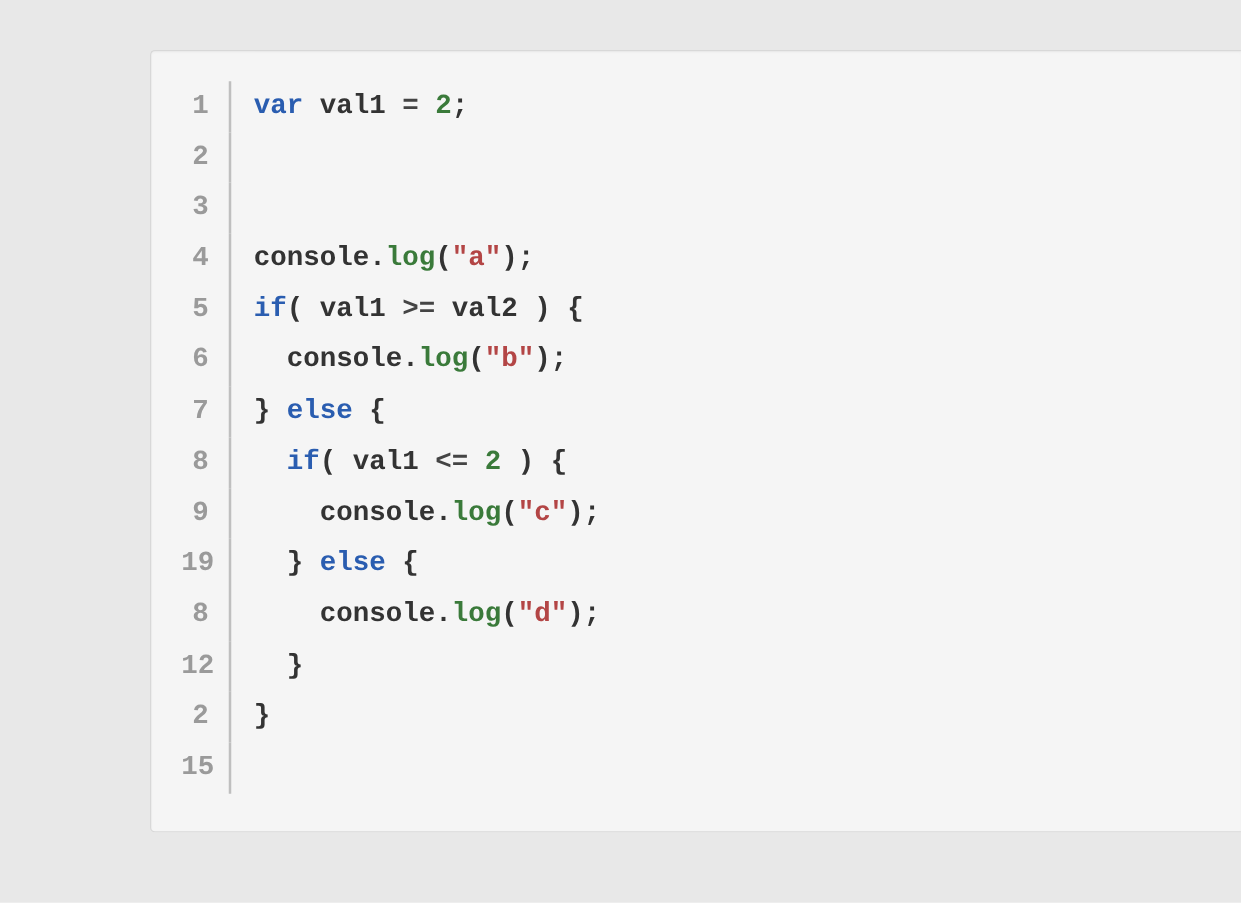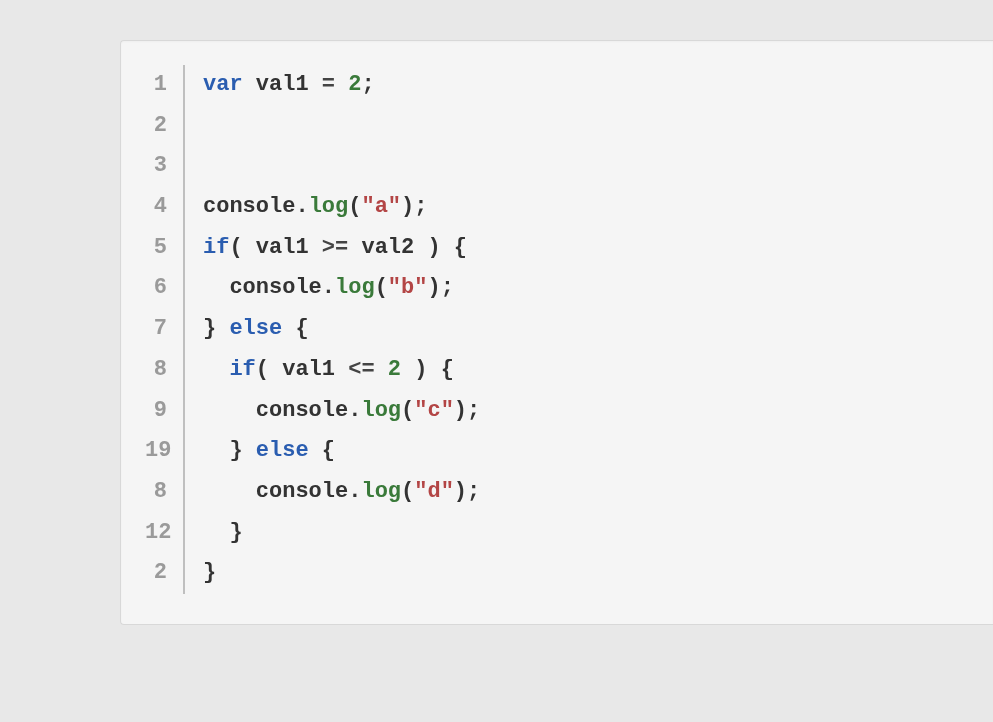"15" div.code-line { html: none -> <div> <span>15</span> <span></span> </div> }
